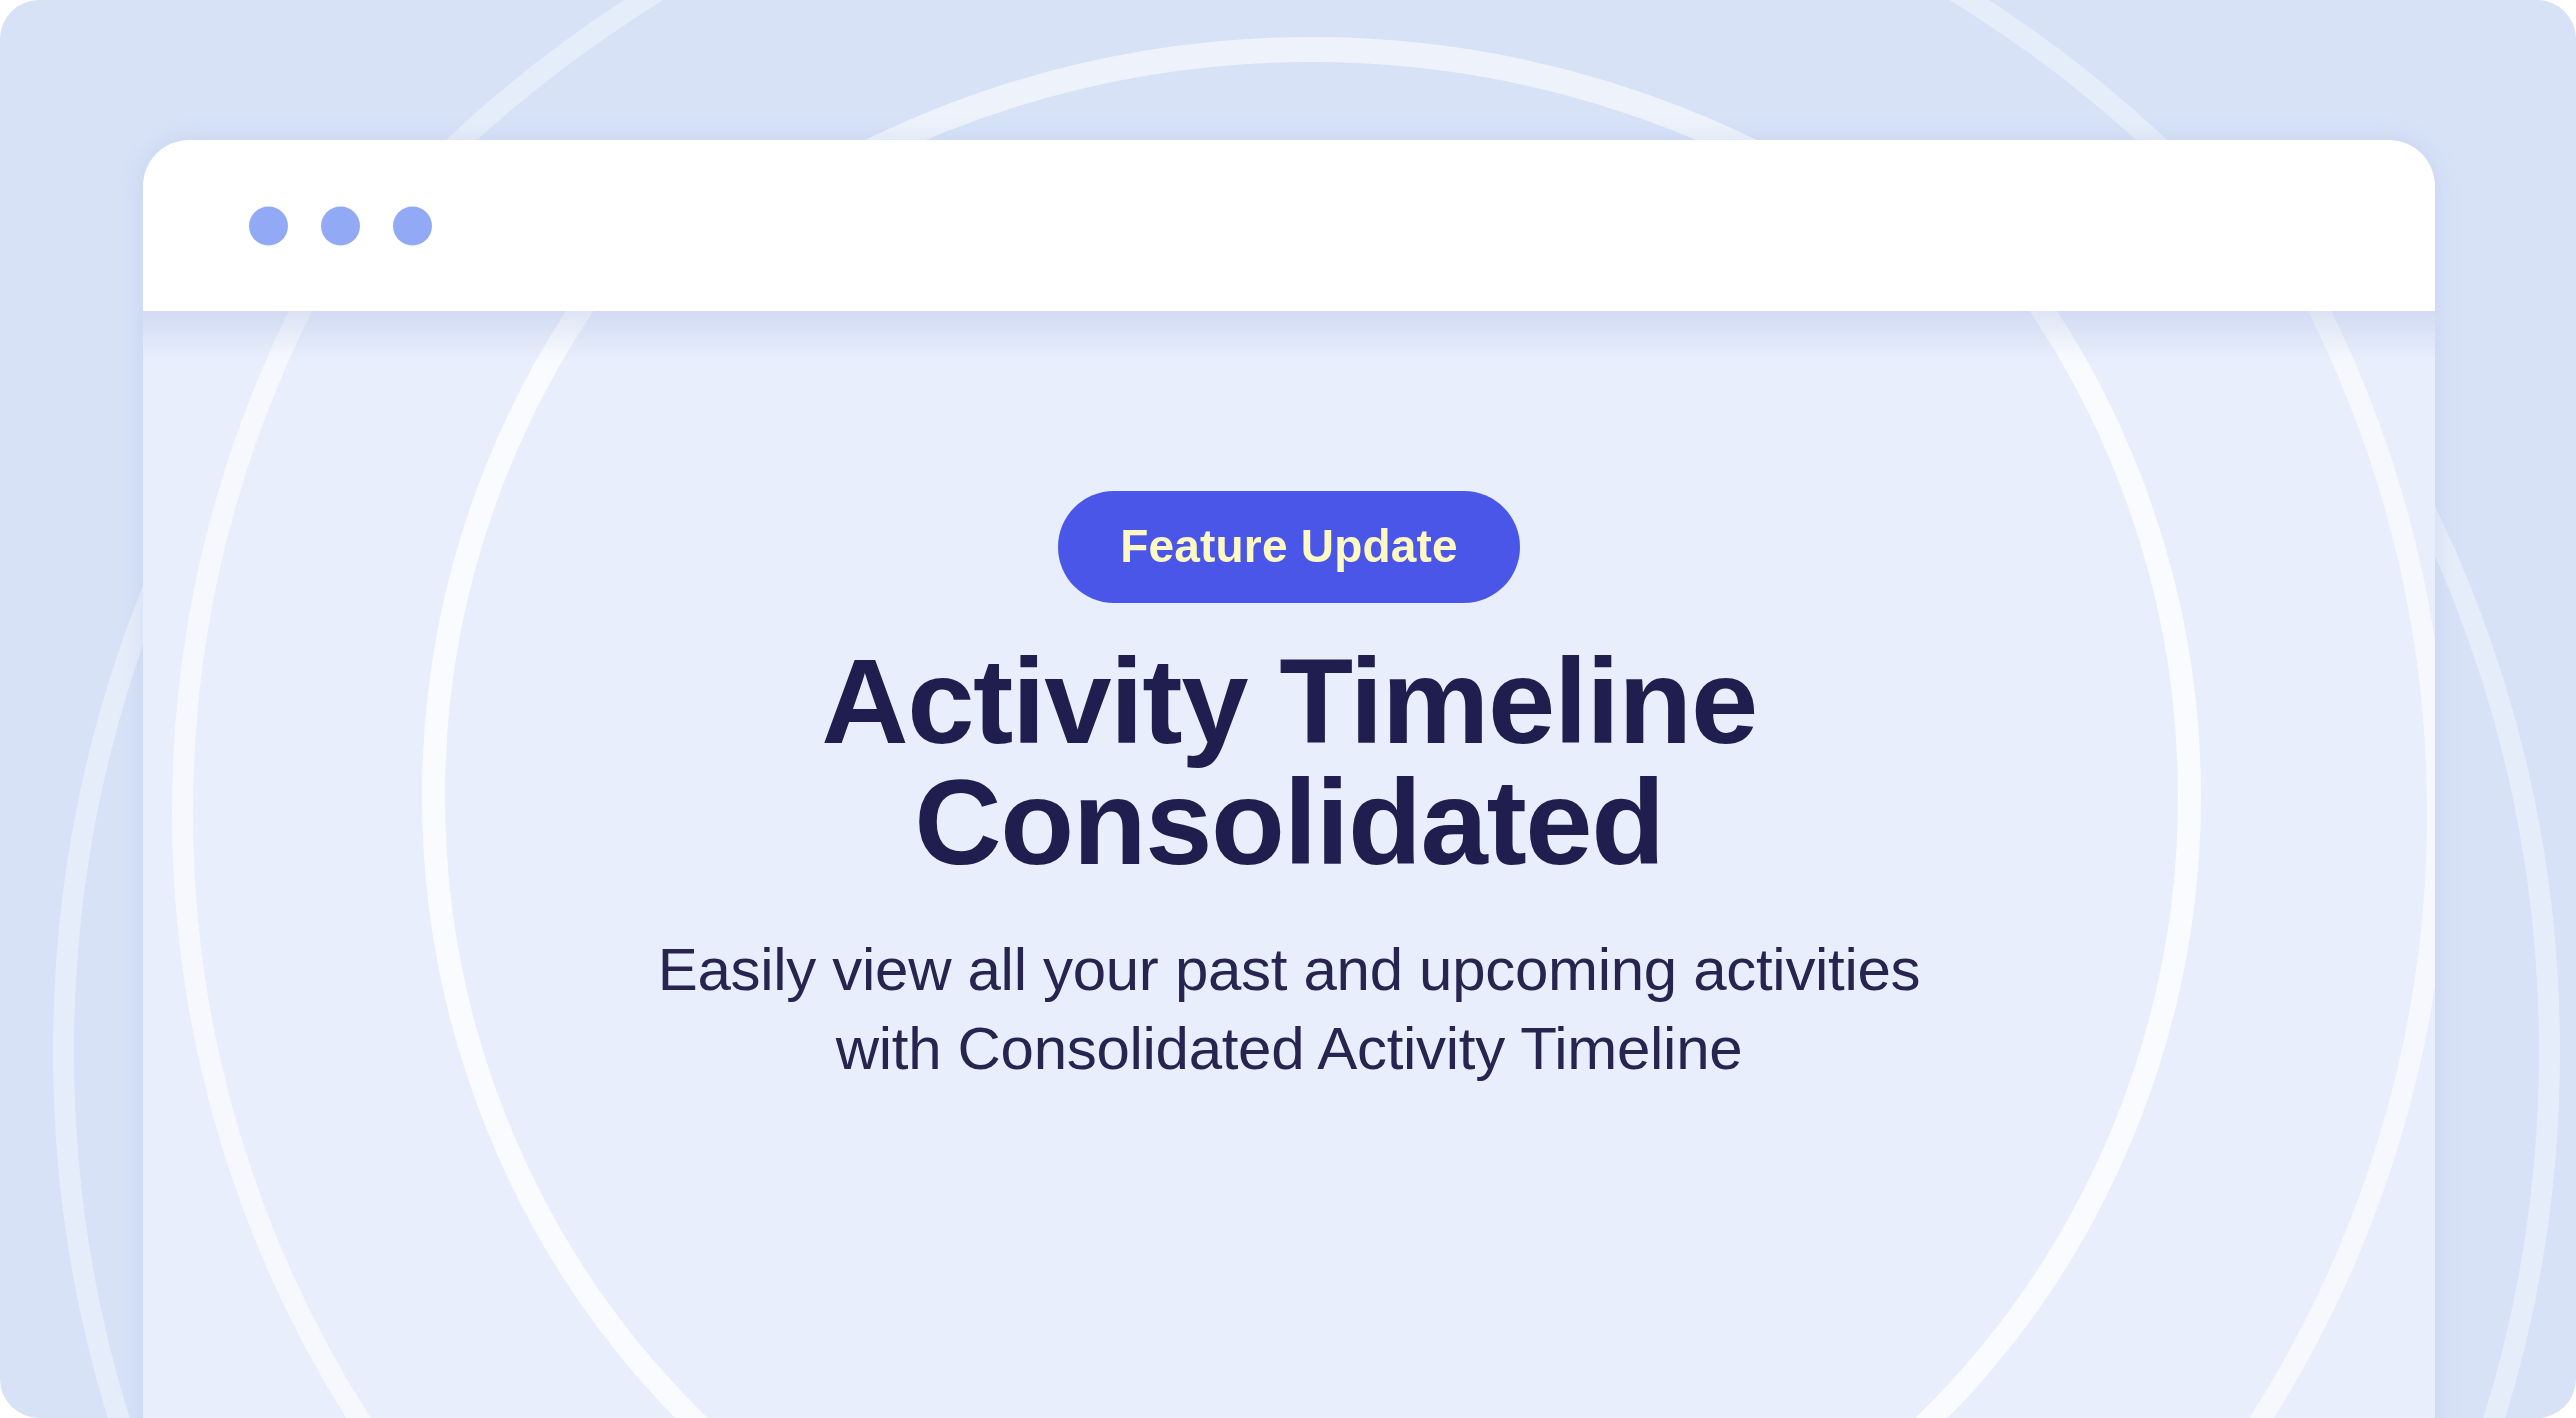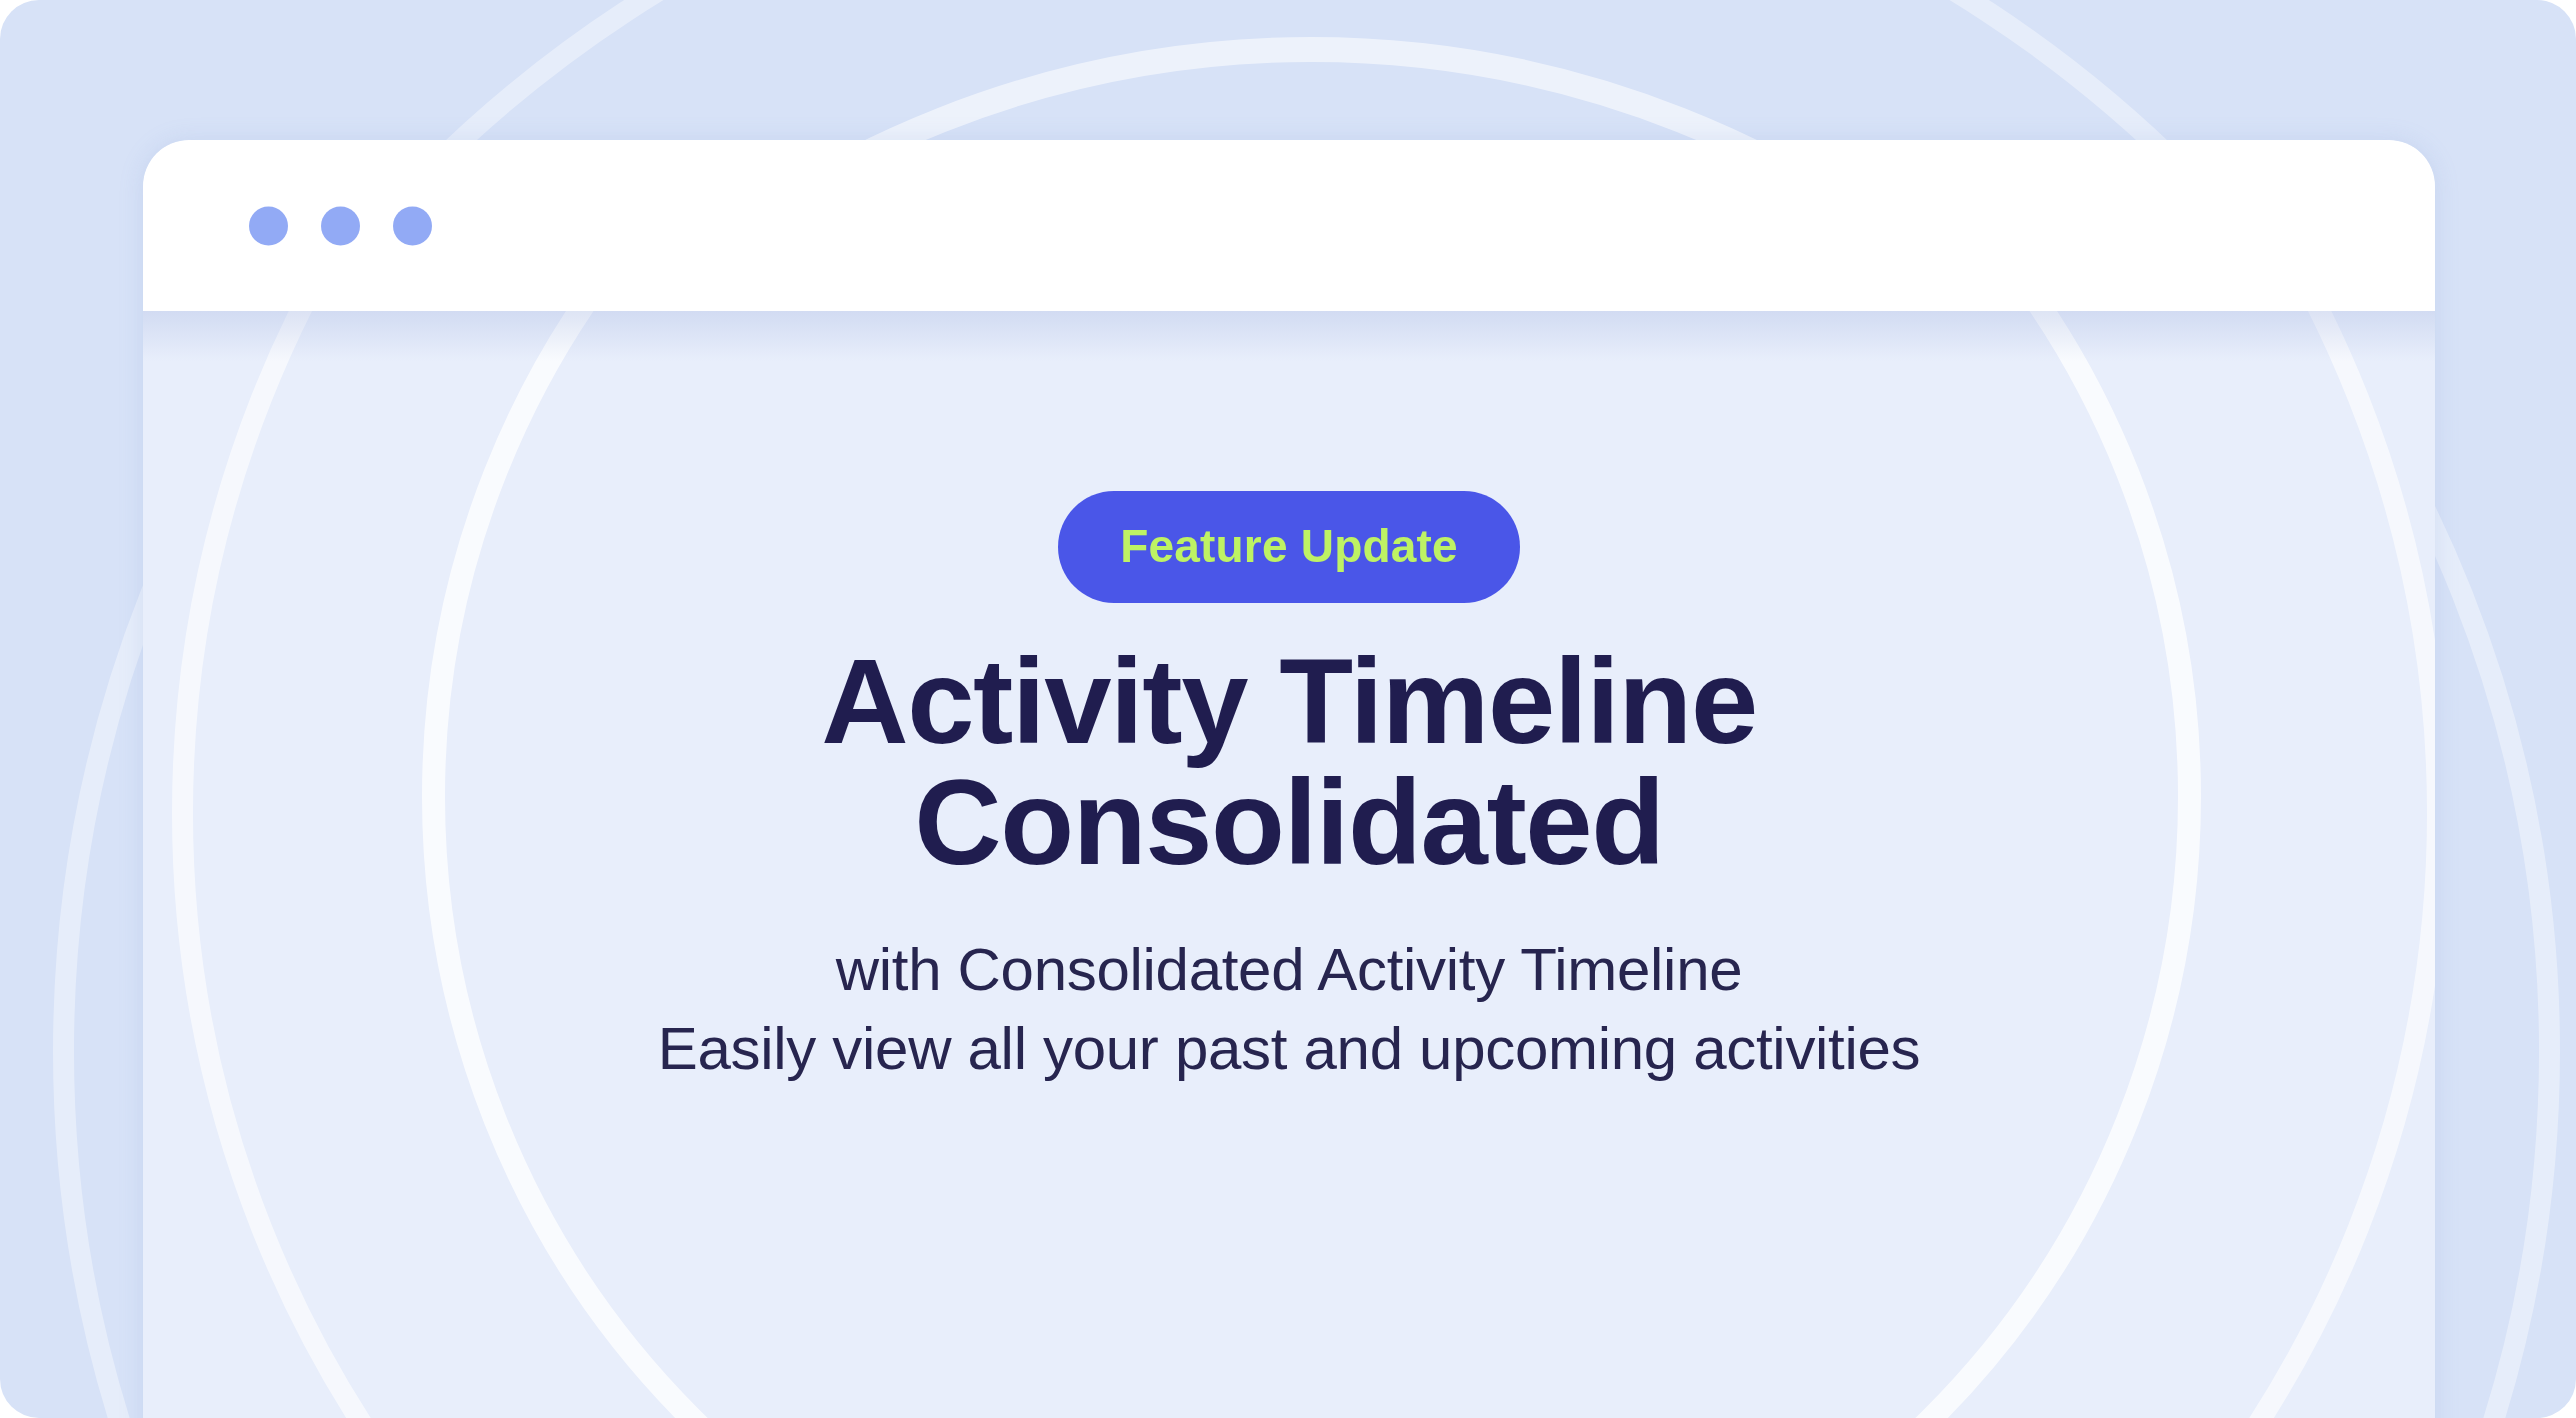"Feature Update" #feature-badge { color: #bef264 -> #fef9c3 }
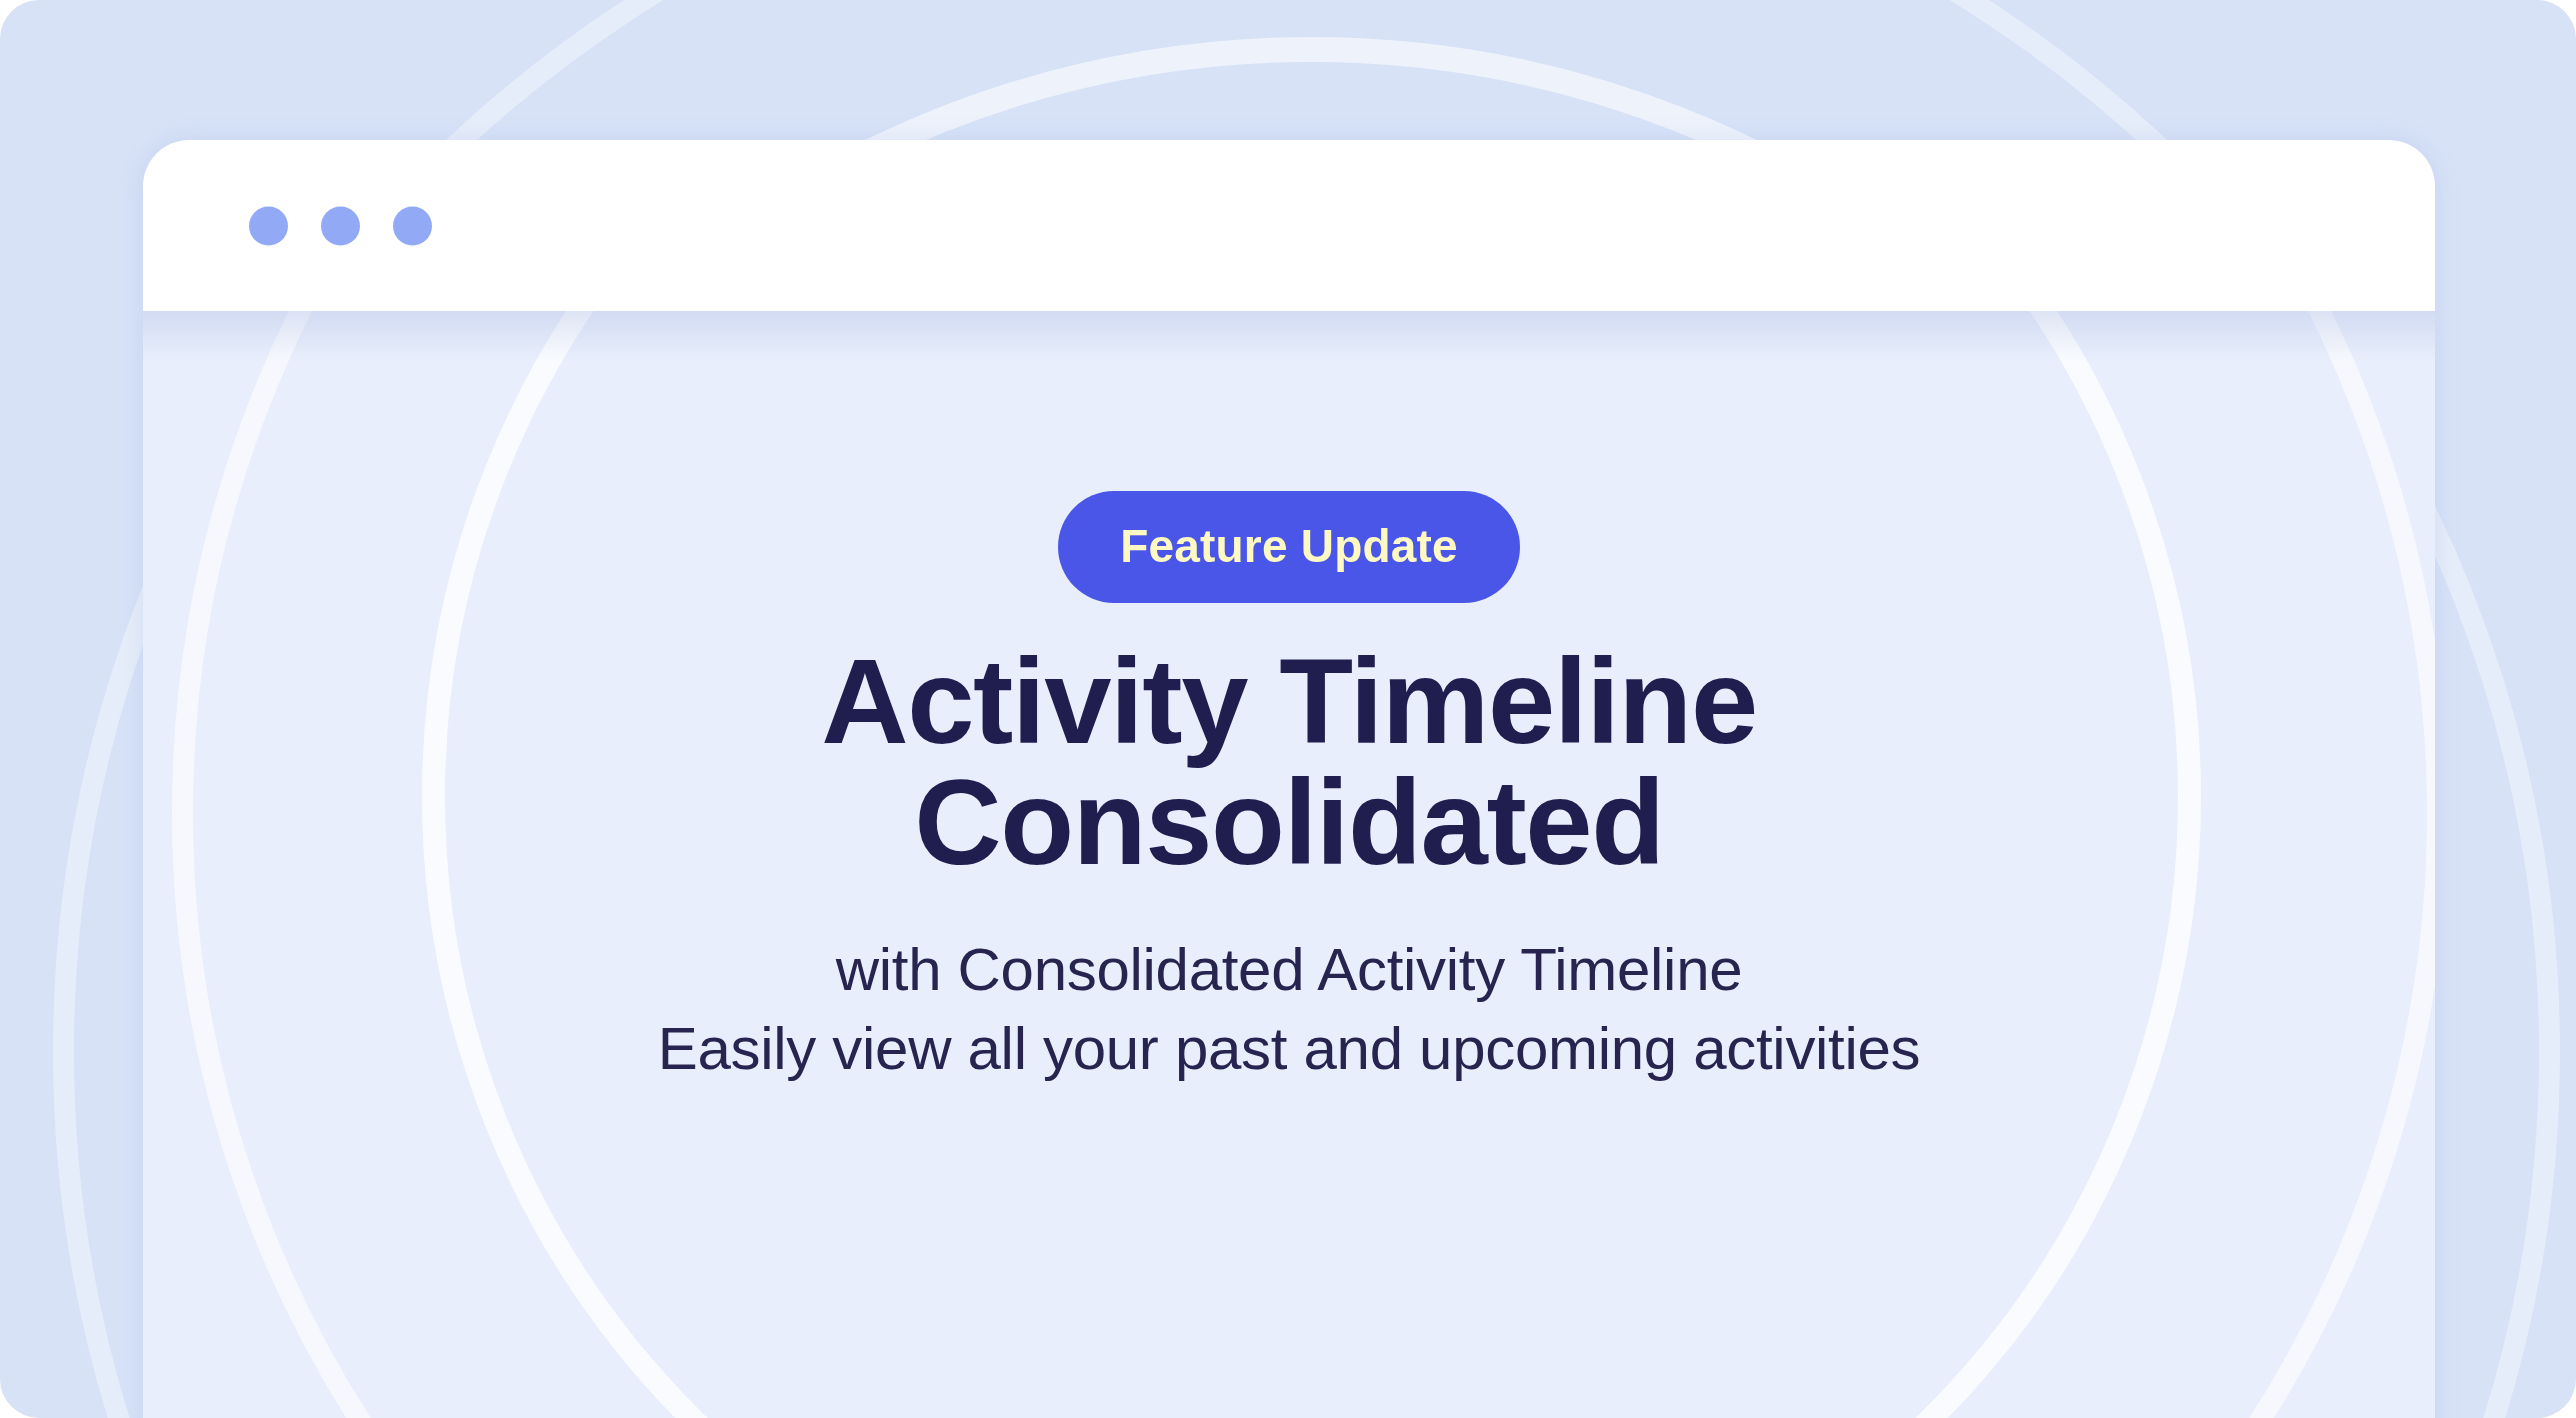"with Consolidated Activity Timeline" span.line { order: before "Easily view all your past" -> after "Easily view all your past" }
